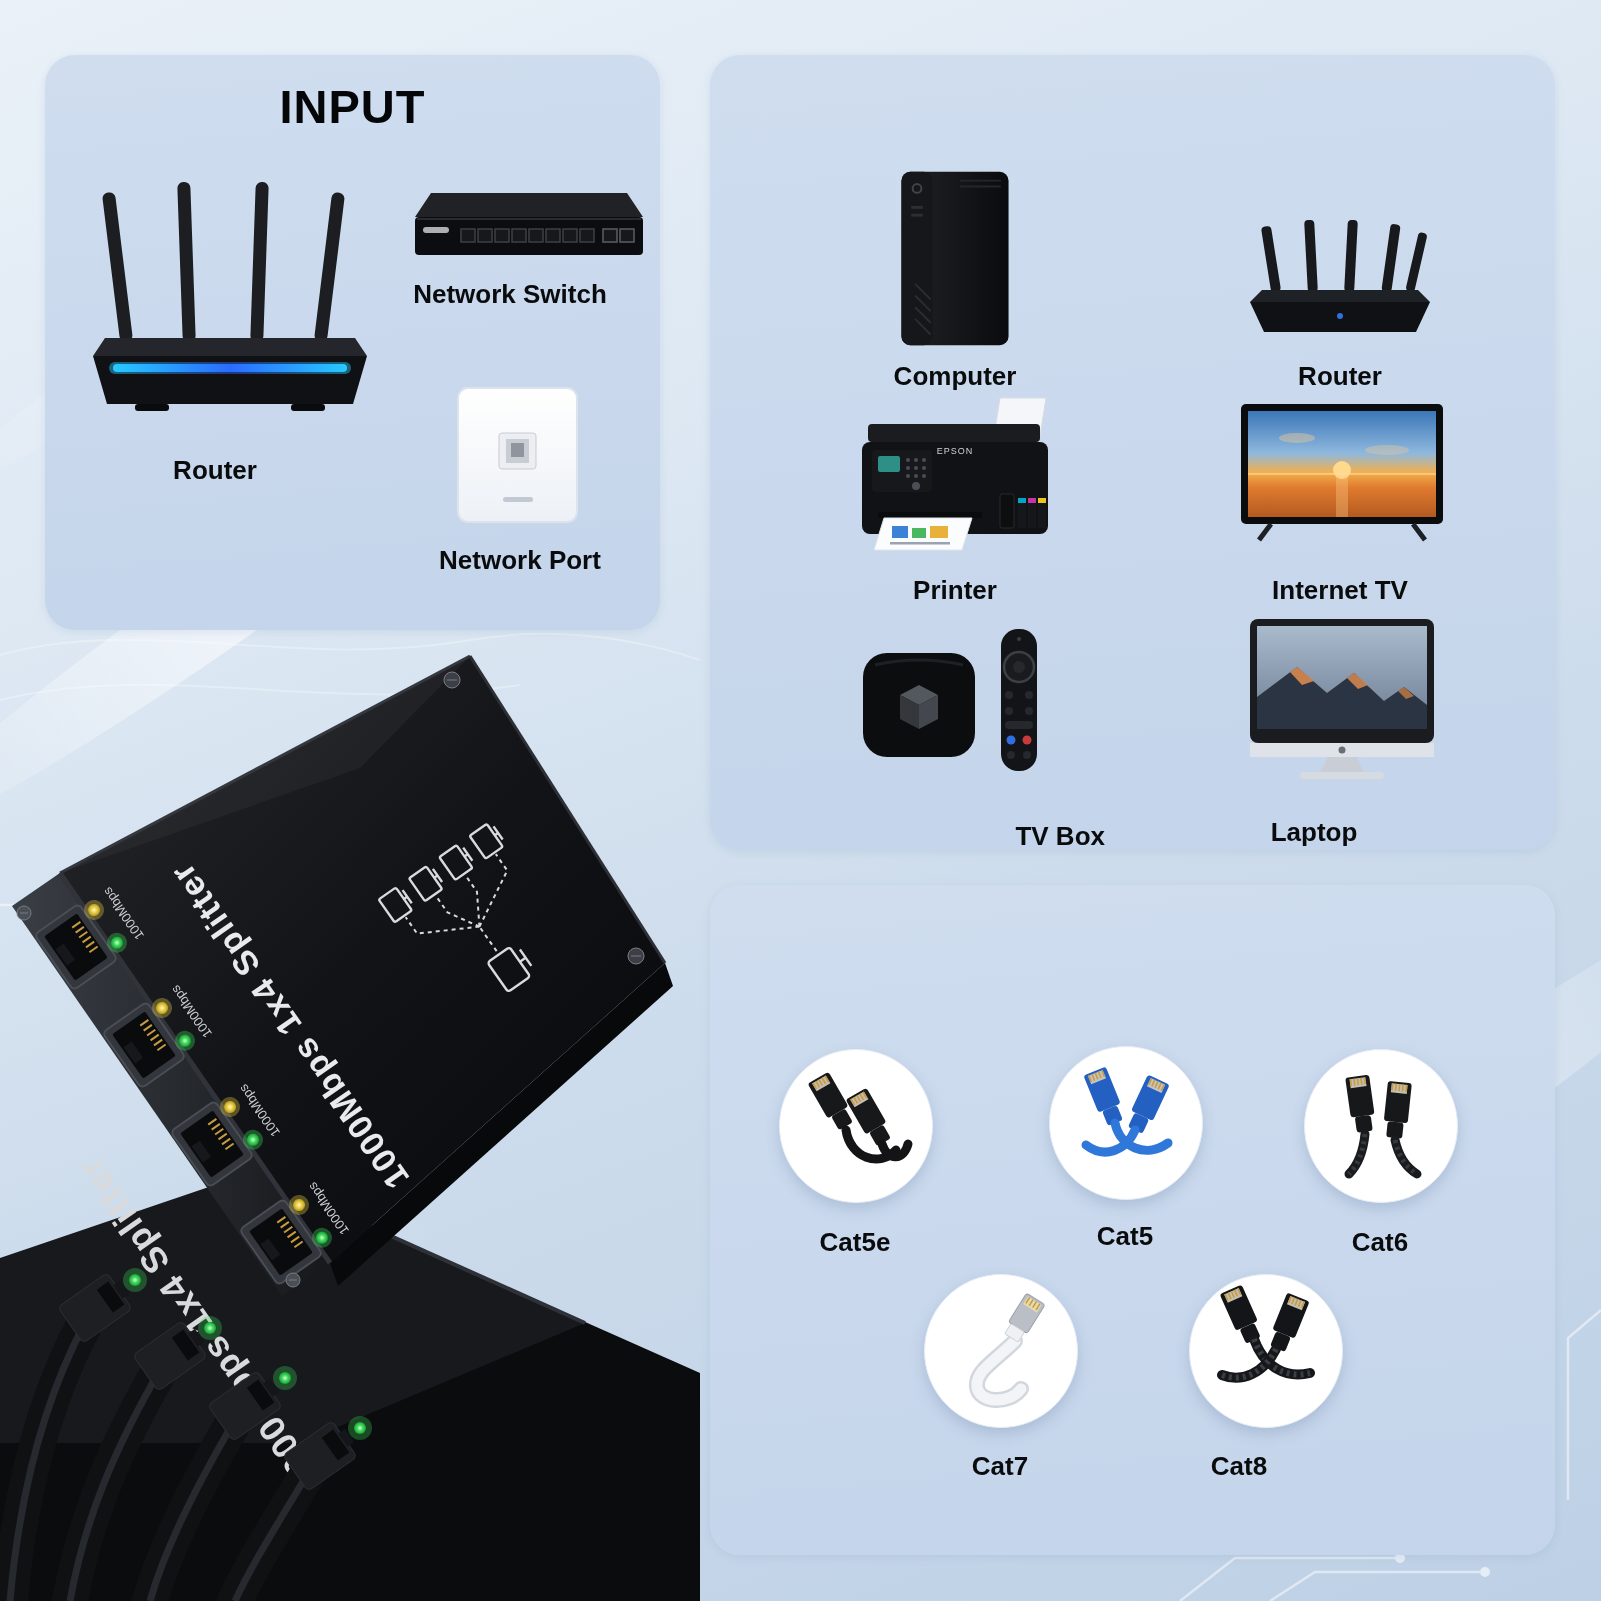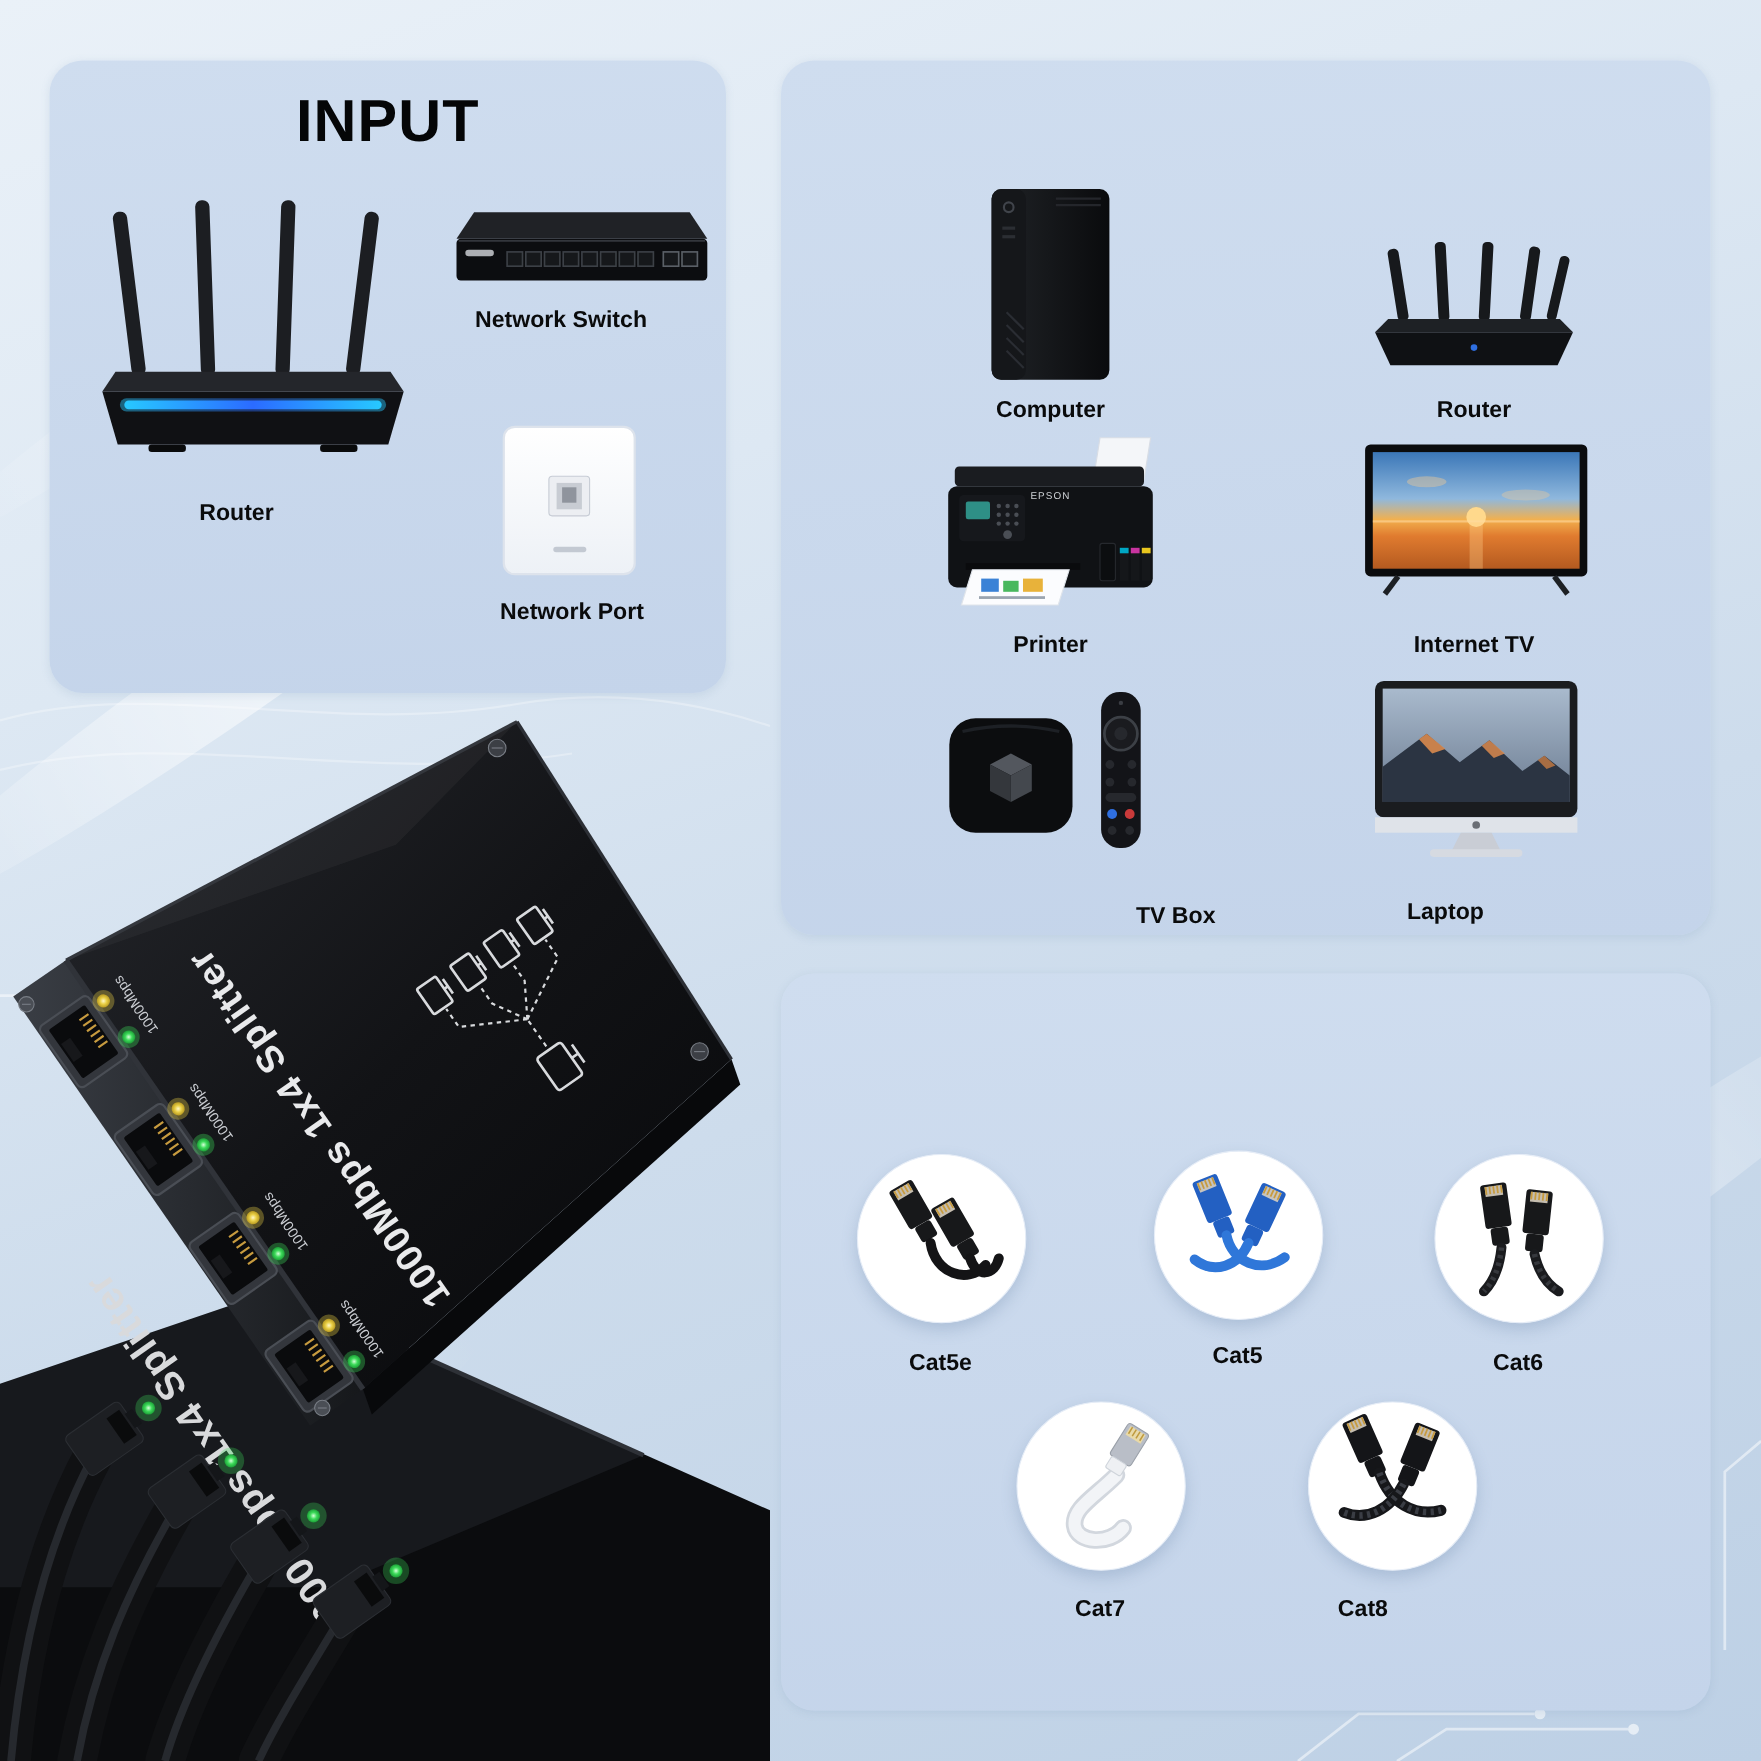"INPUT" .panel-title { font-size: 54px -> 47px }
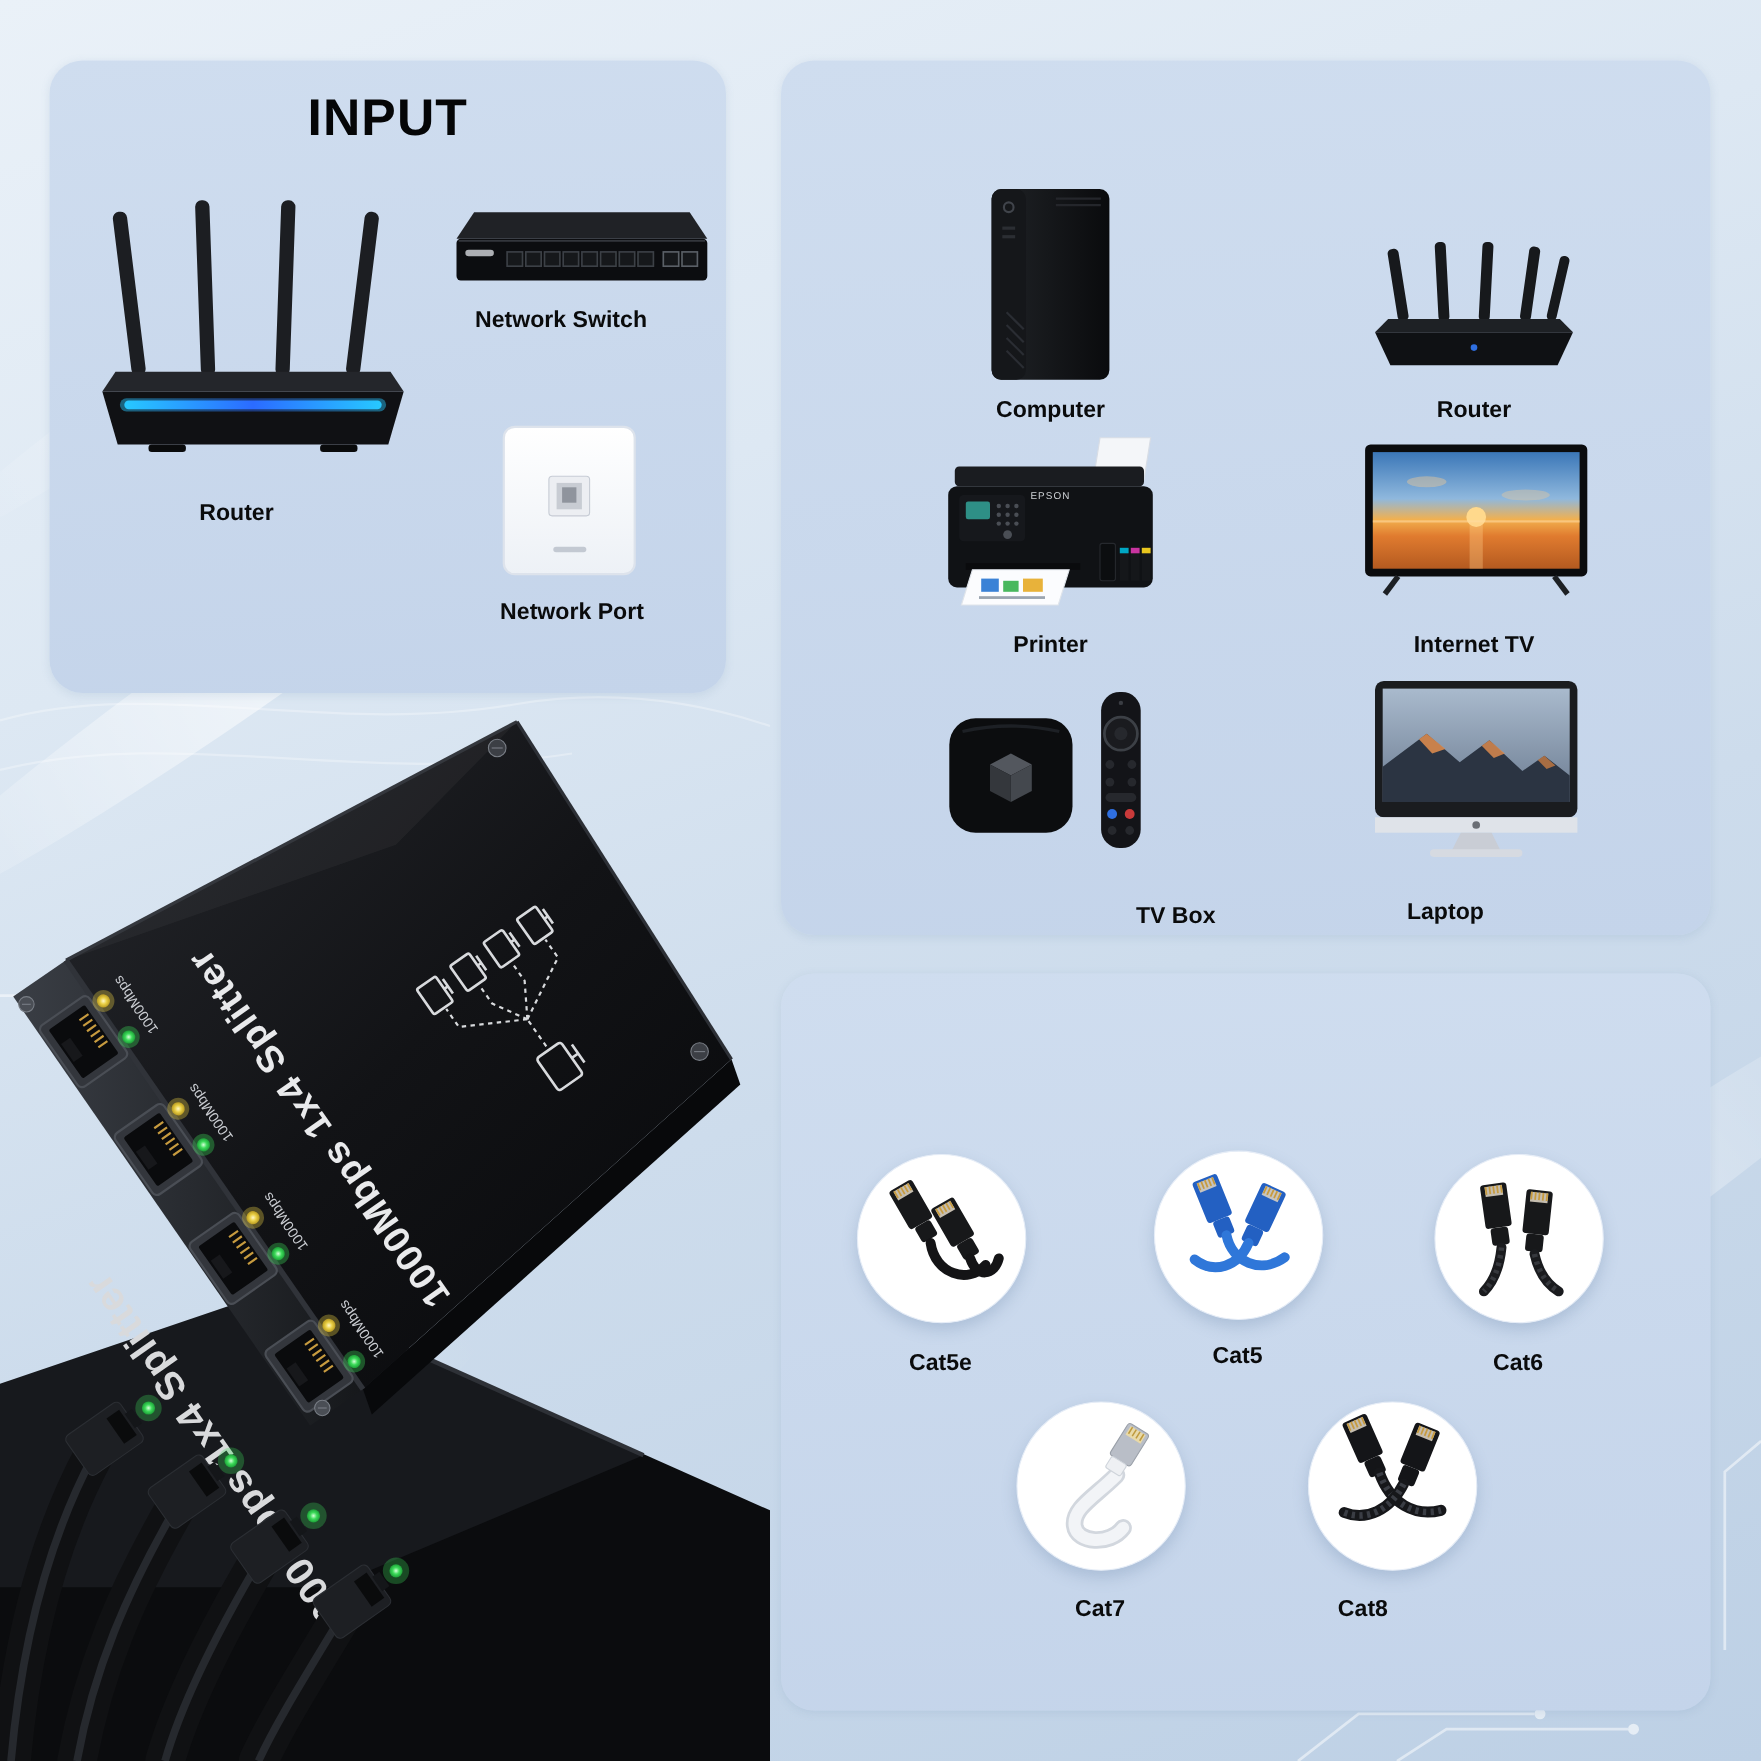"Network Switch" .item-label { font-size: 21px -> 26px }
